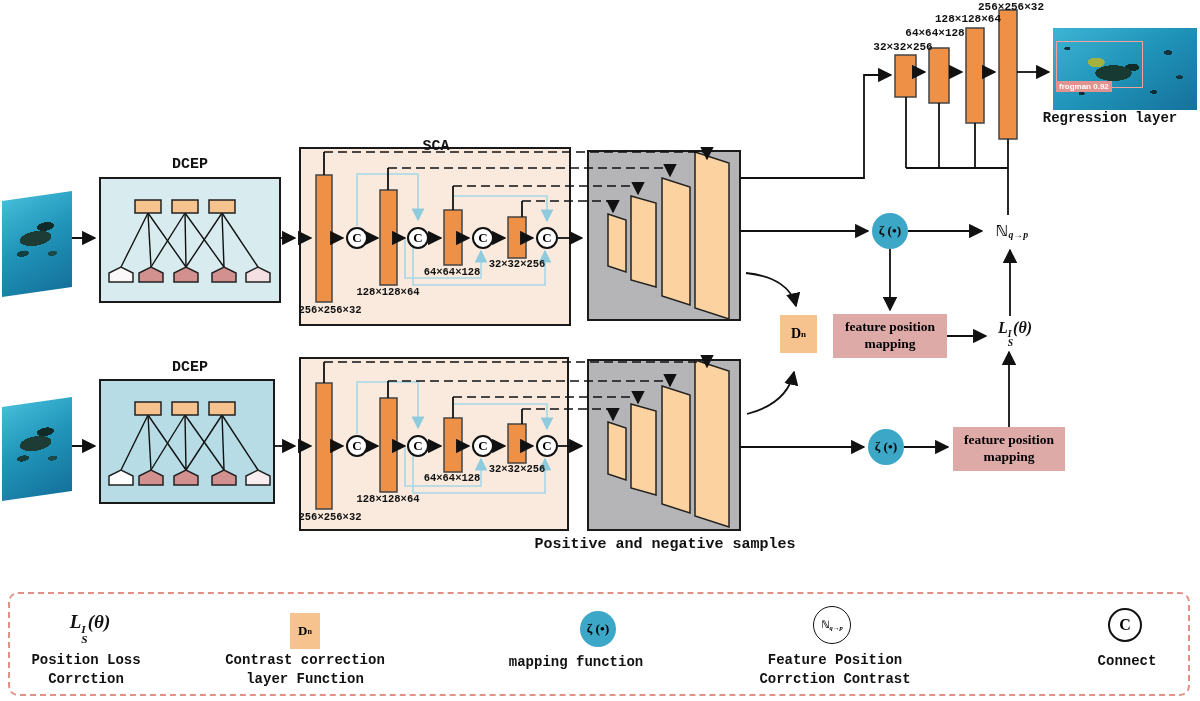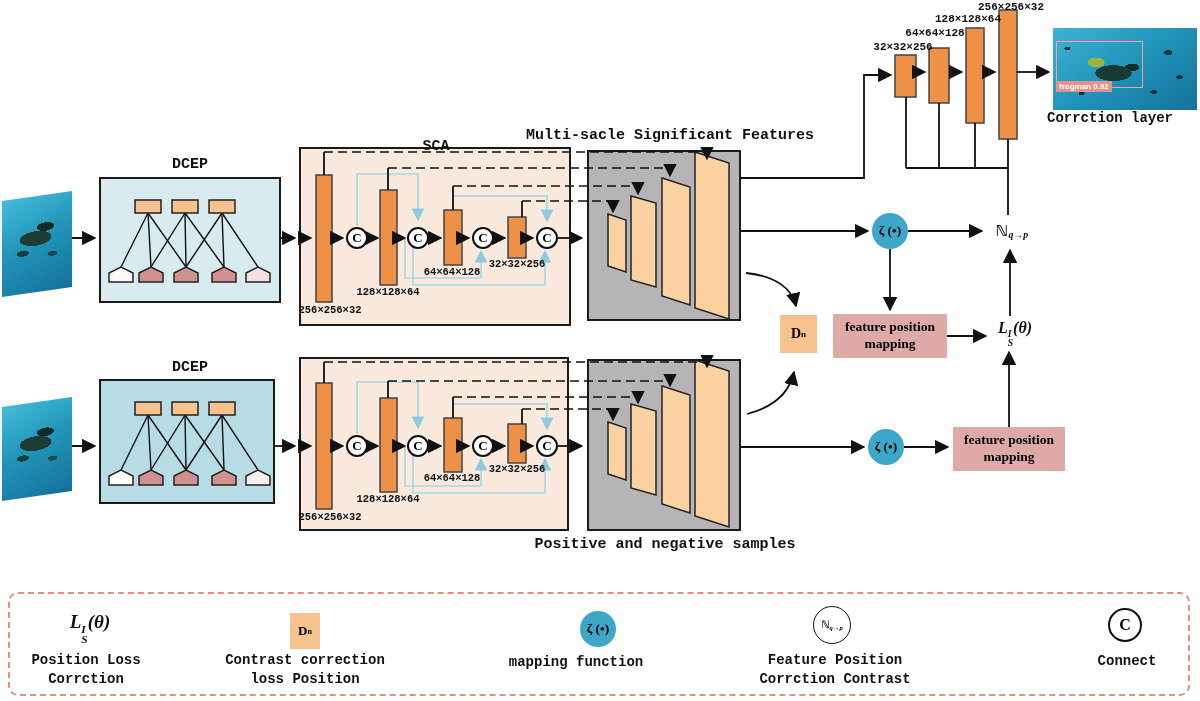"Corrction layer" div.lbl { text: Corrction -> Regression }
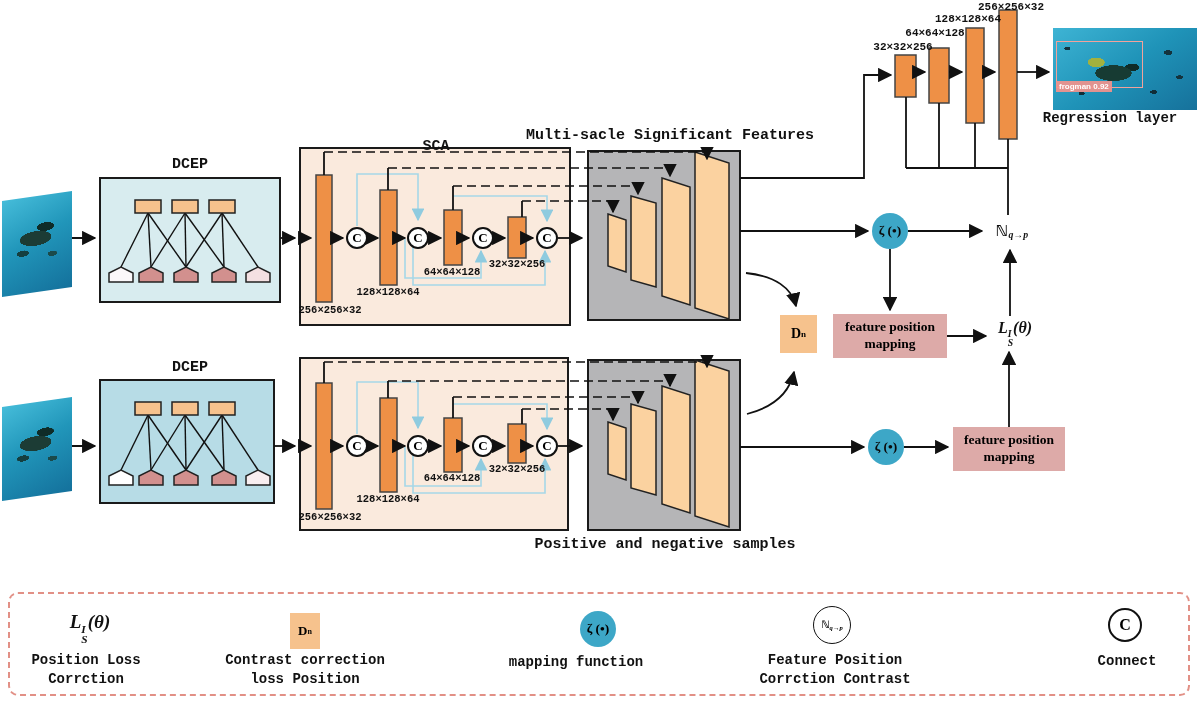"Multi-sacle Significant Features" div.lbl { html: <div>Multi-sacle Significant Features</div> -> none }
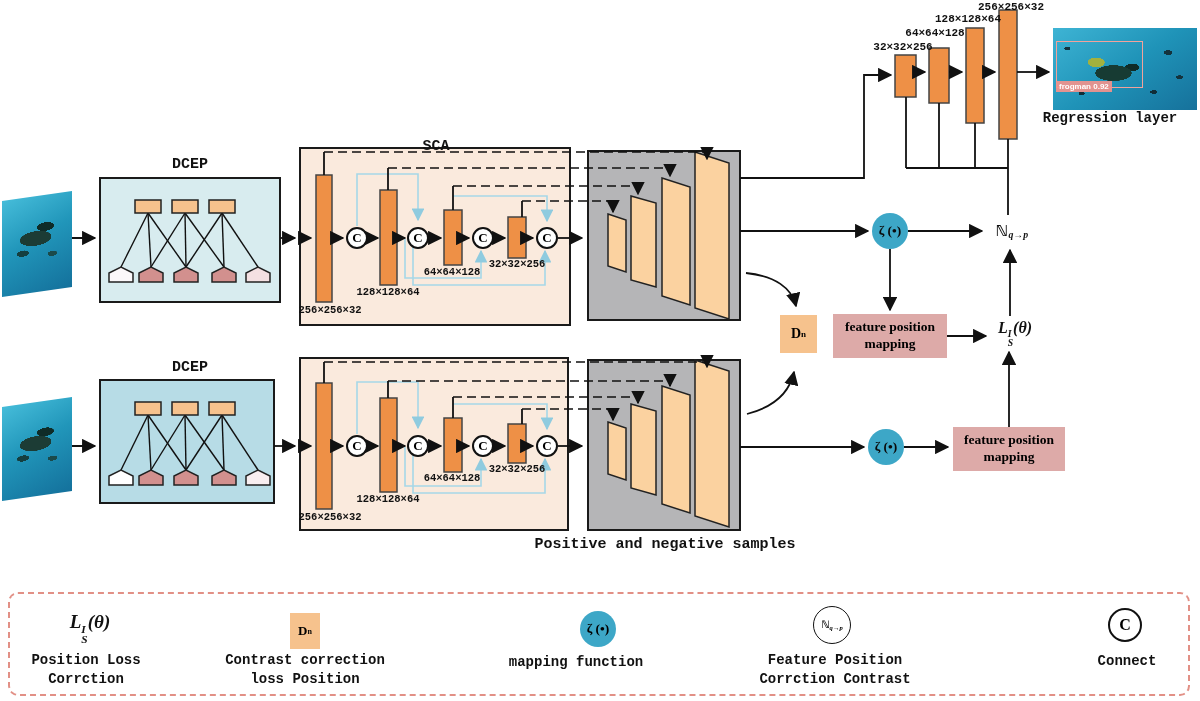"loss Position" div { text: loss Position -> layer Function }
